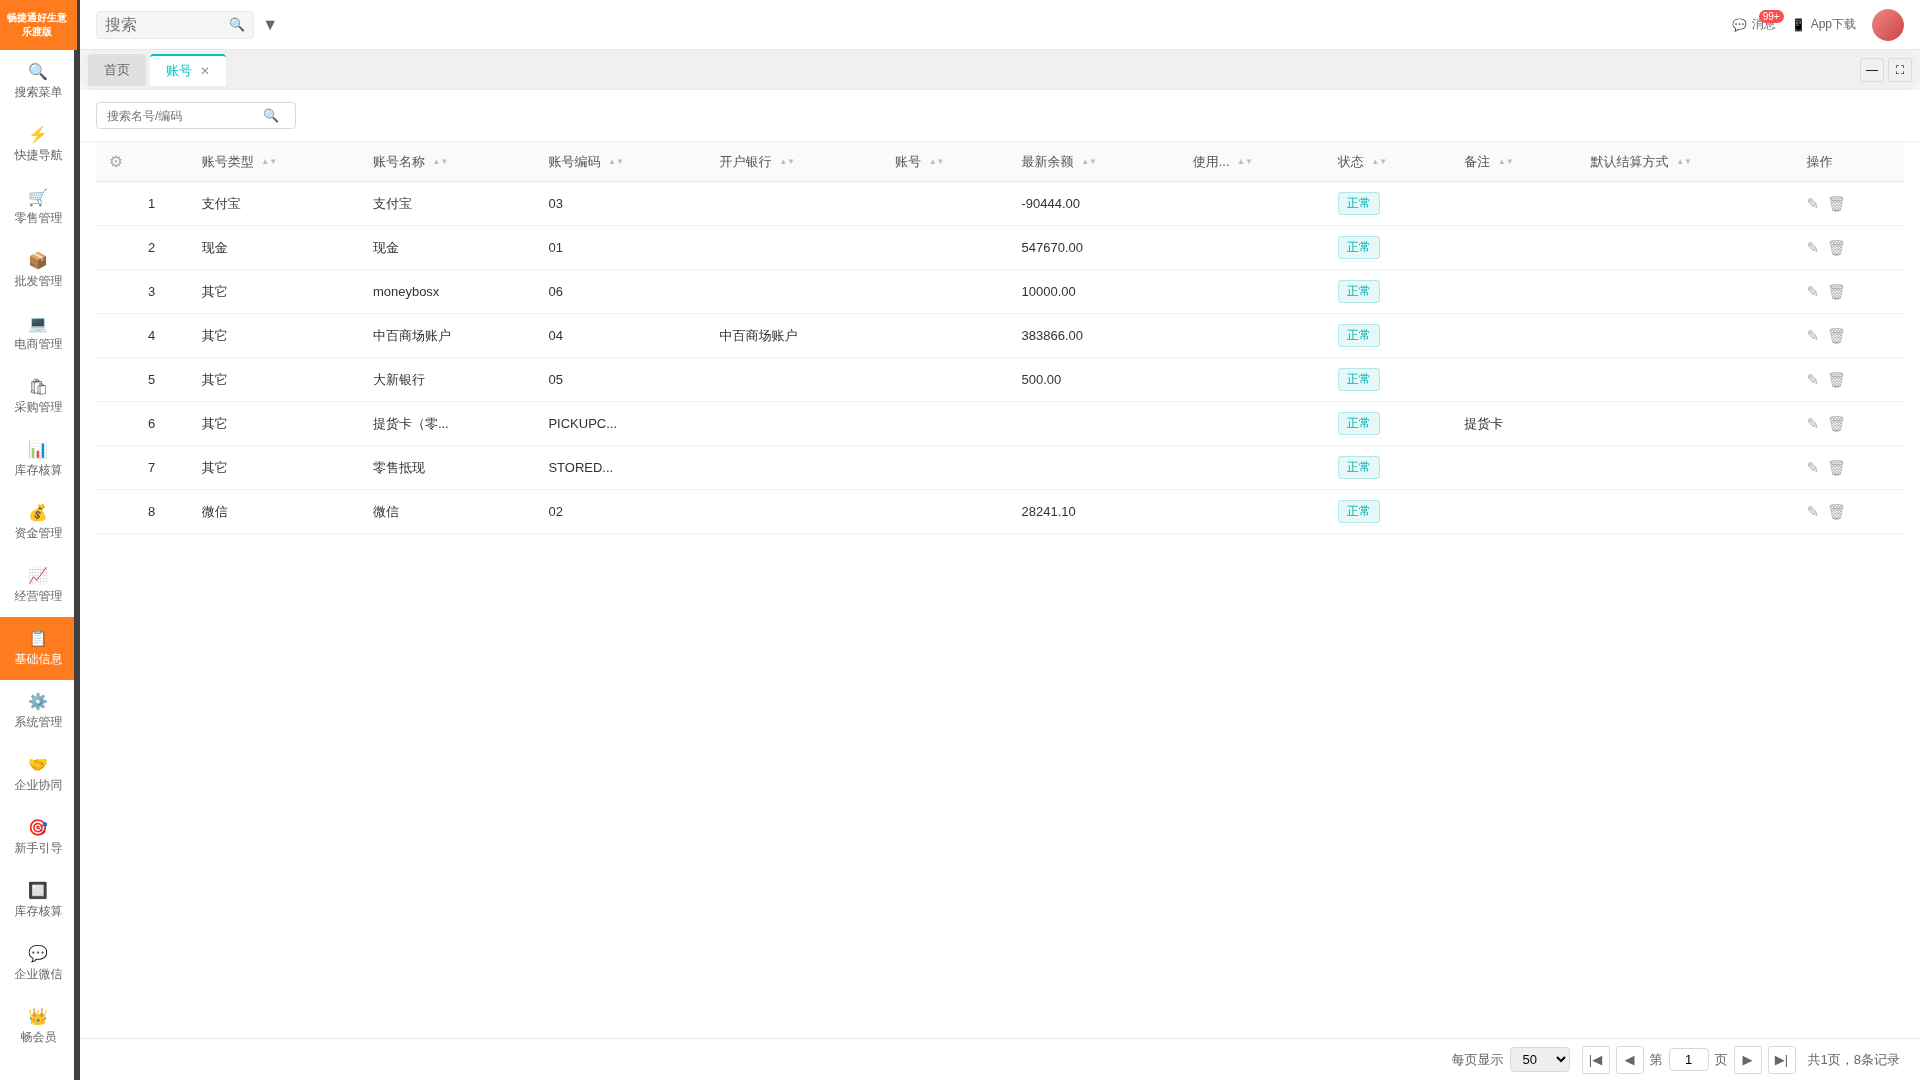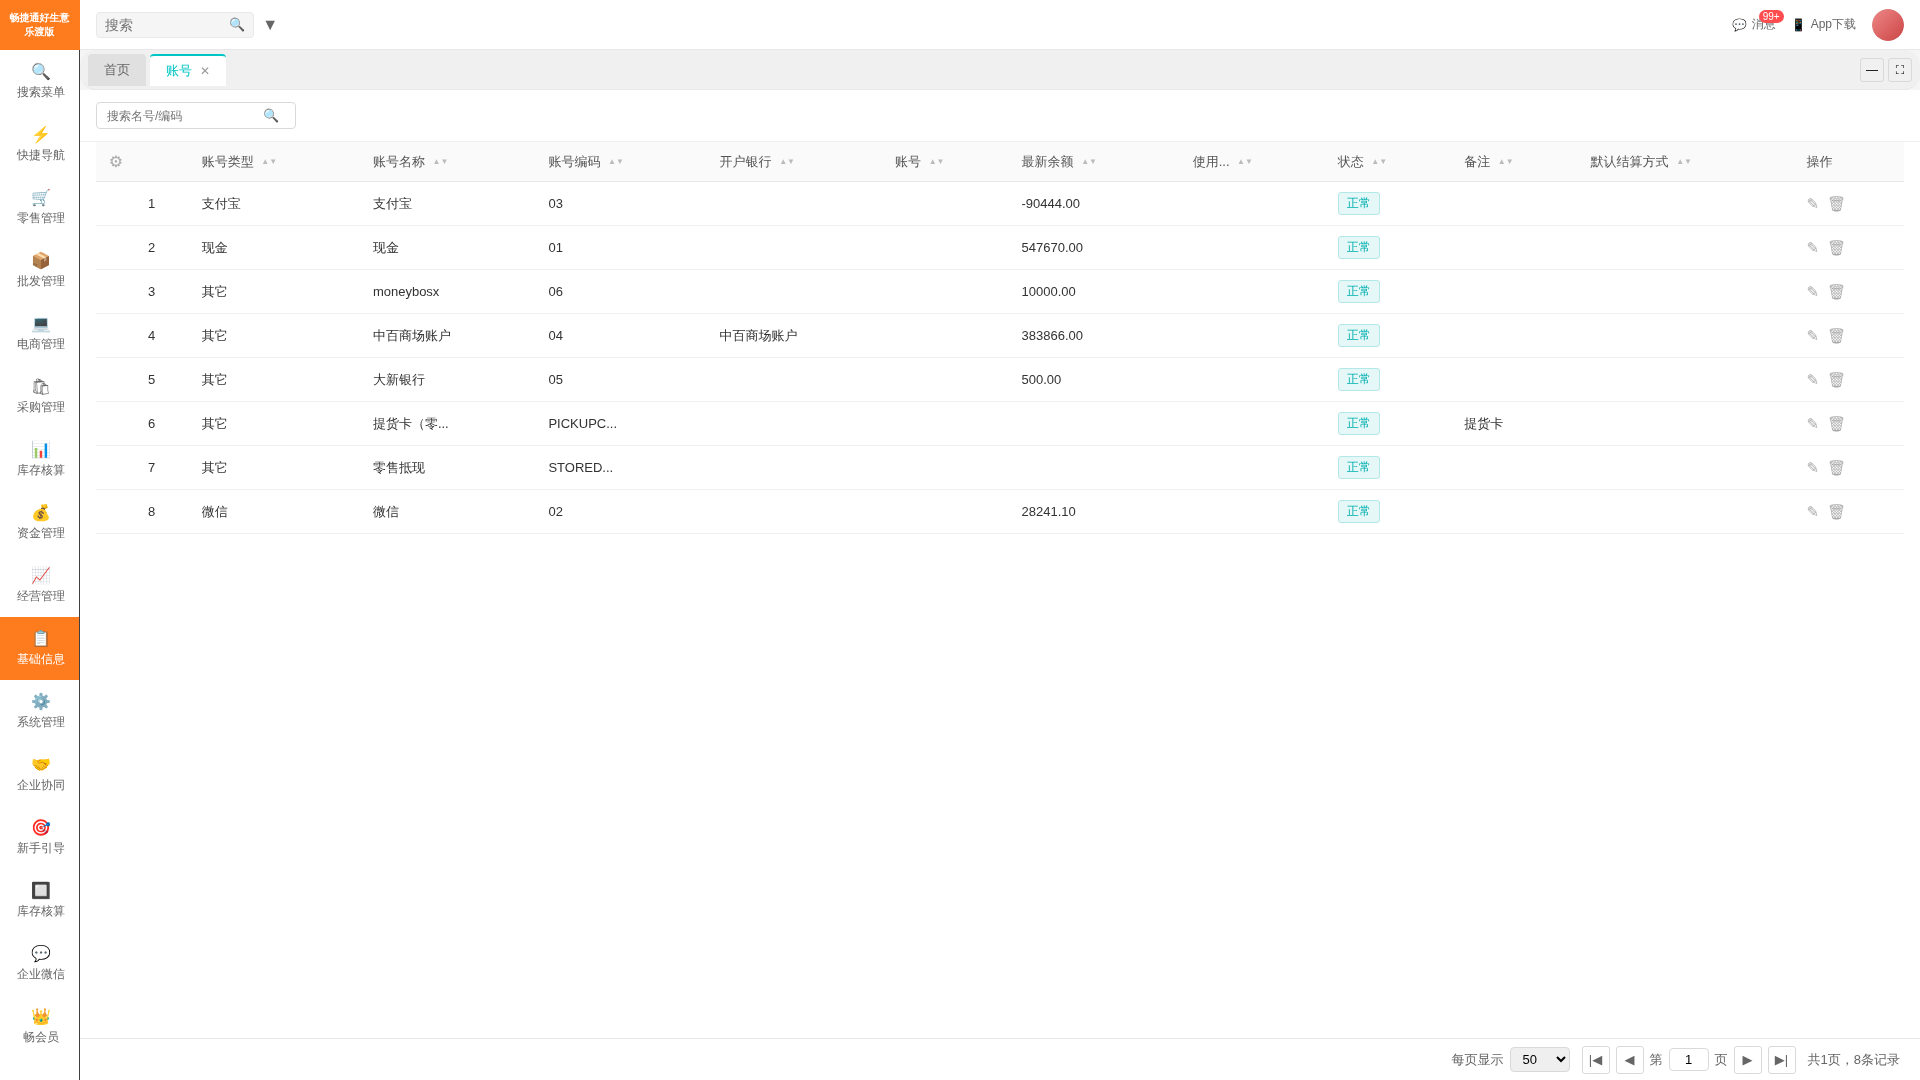"畅捷通好生意" .sidebar { border-right: 1px solid #404040 -> 6px solid #404040 }
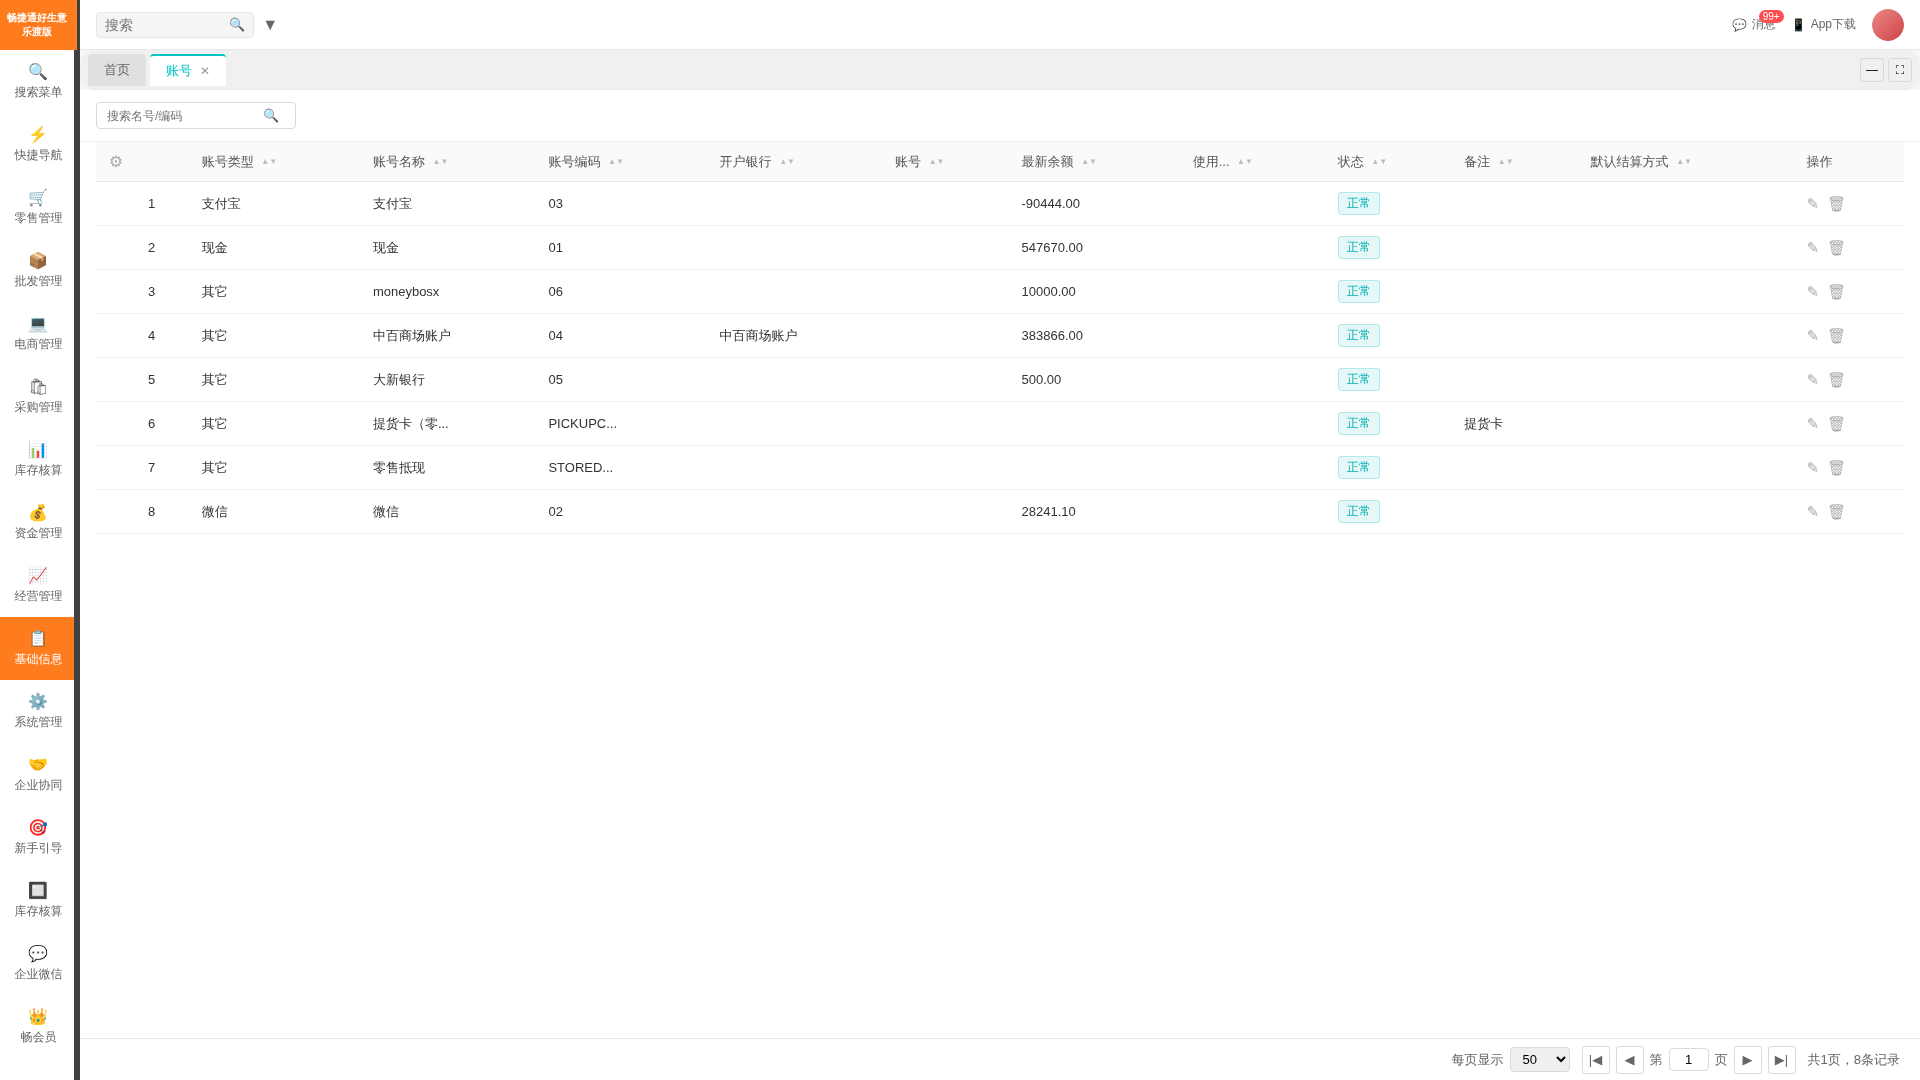"搜索" .topbar-search input { font-family: none -> Liberation Serif, serif; font-size: 14px -> 16px }
